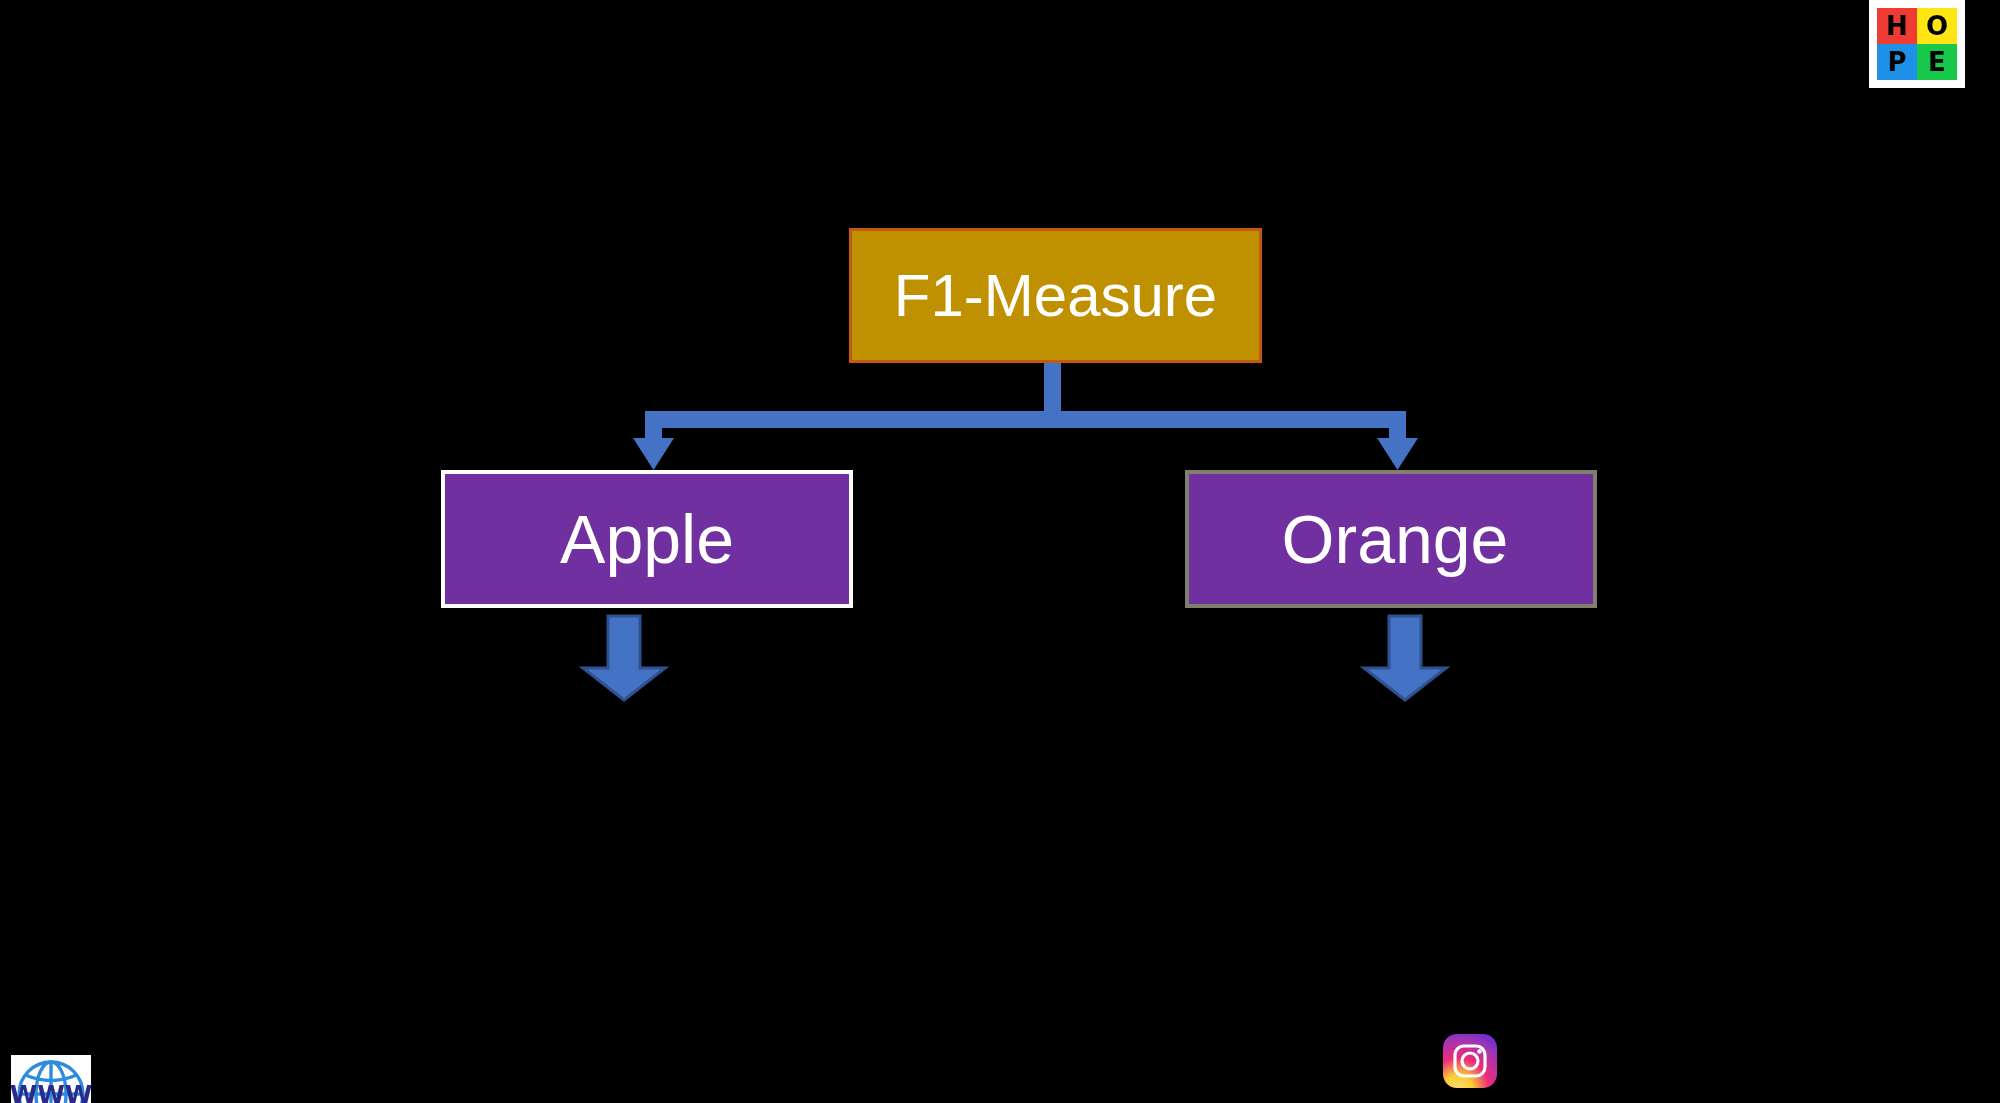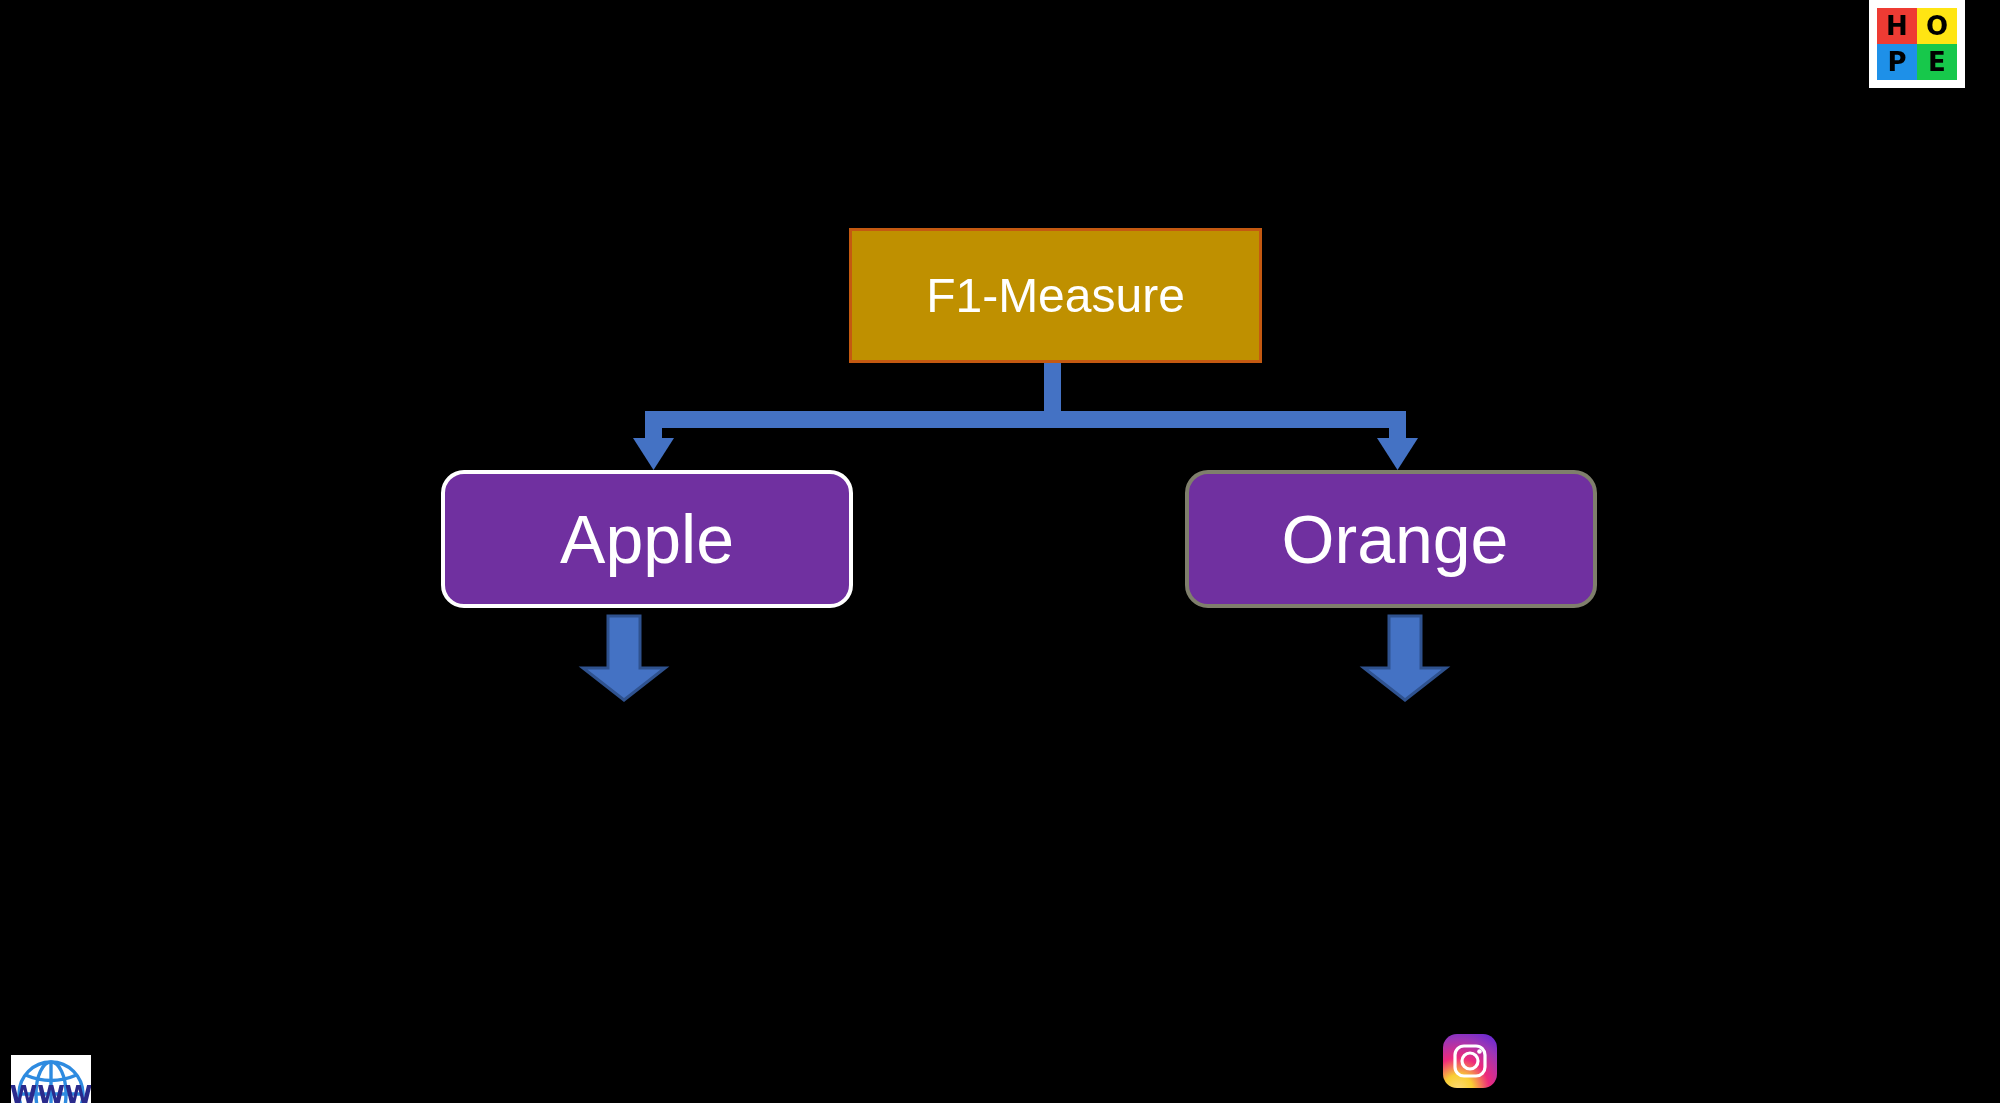"F1-Measure" .node-root { font-size: 48px -> 60px }
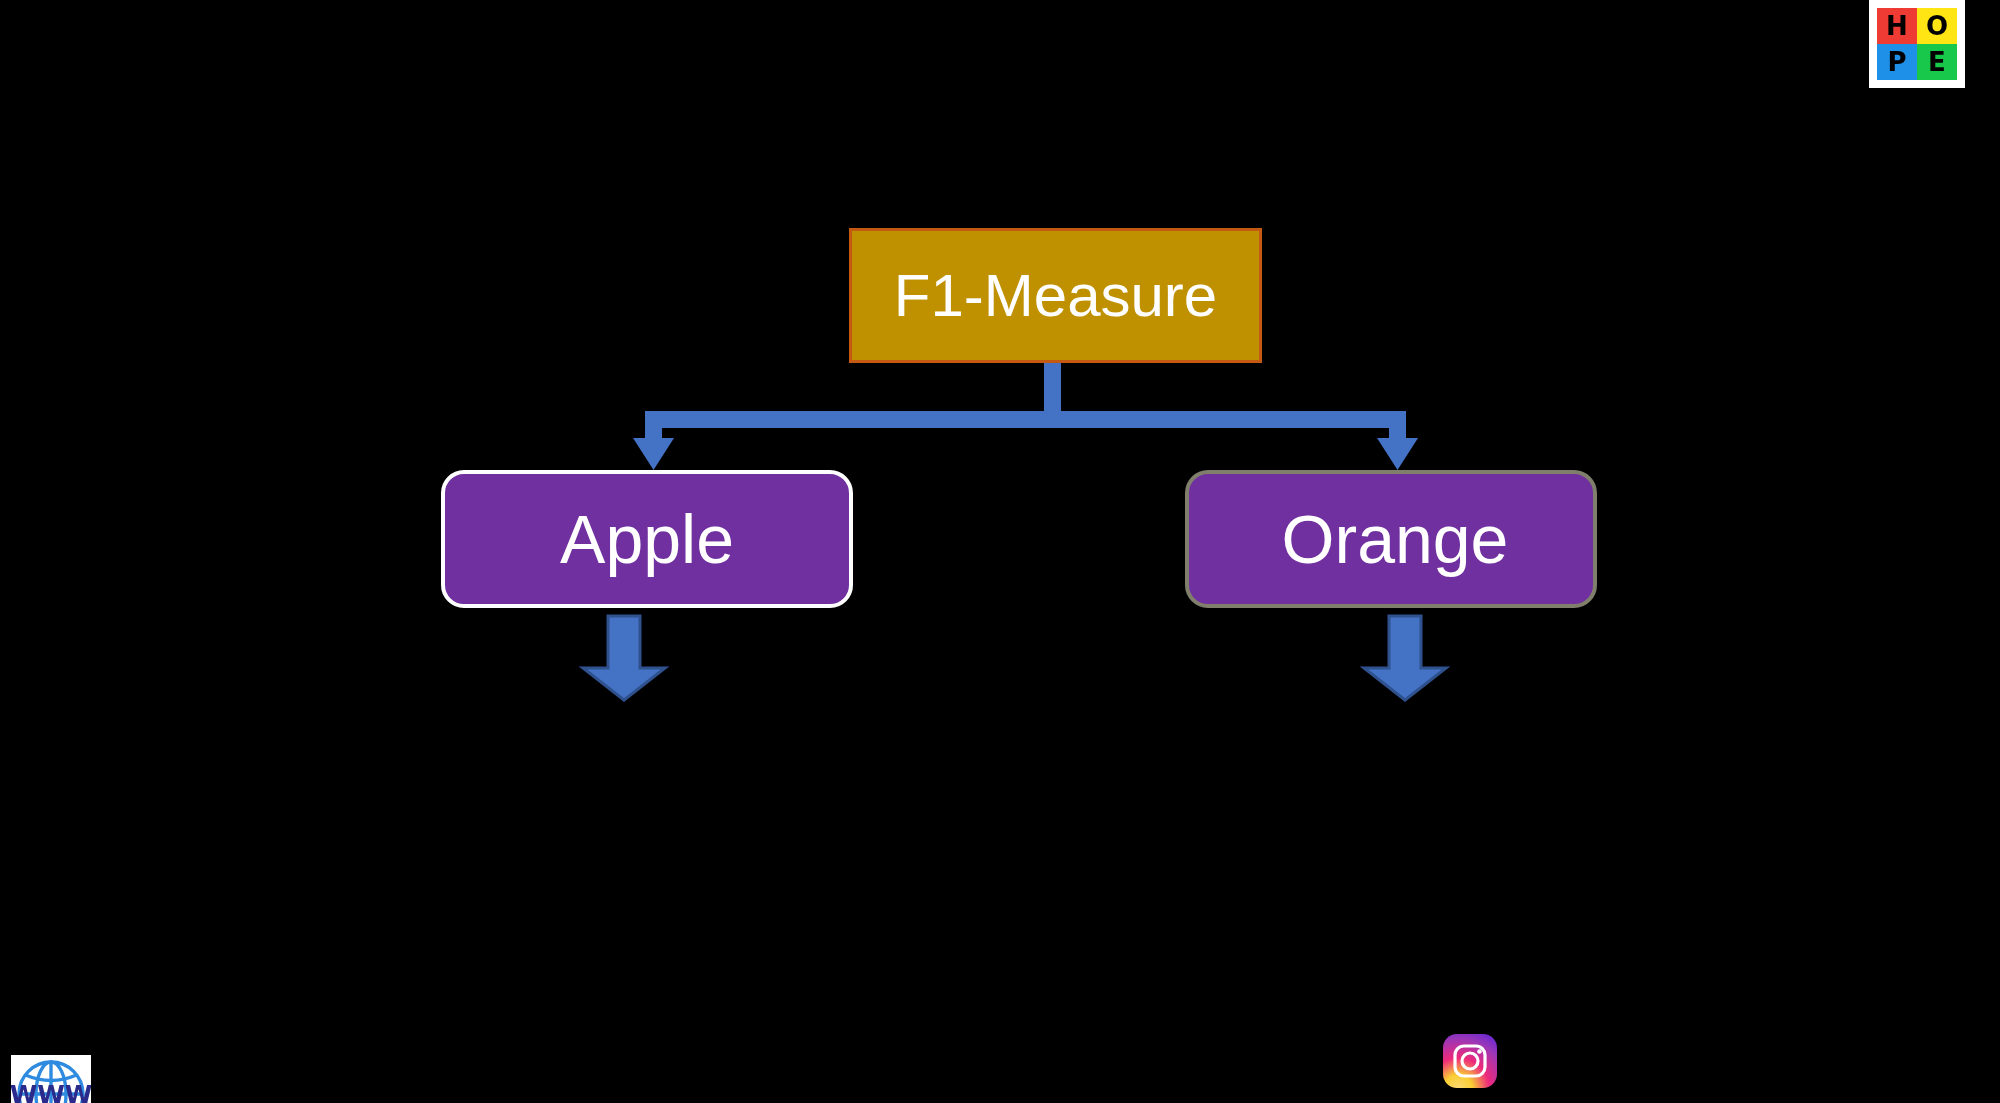"Apple" .node-leaf { border-radius: 23px -> none }
